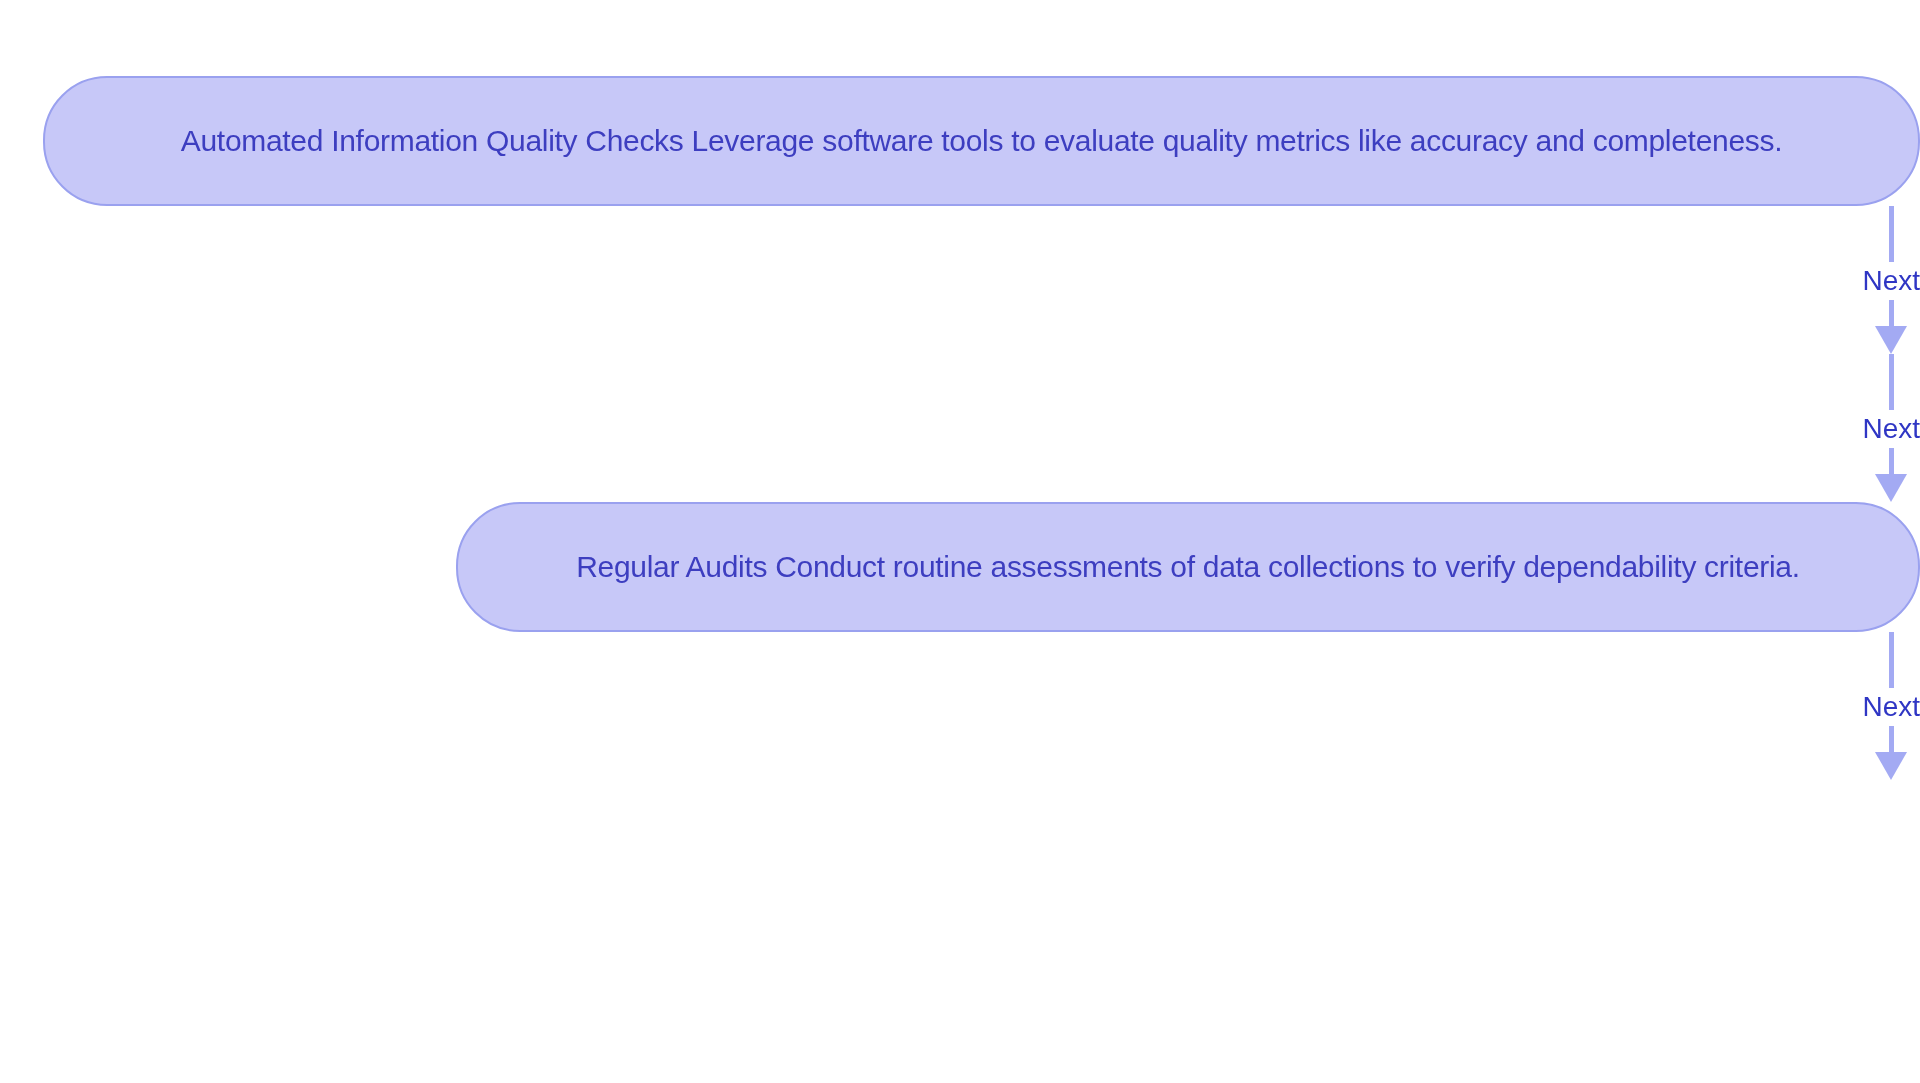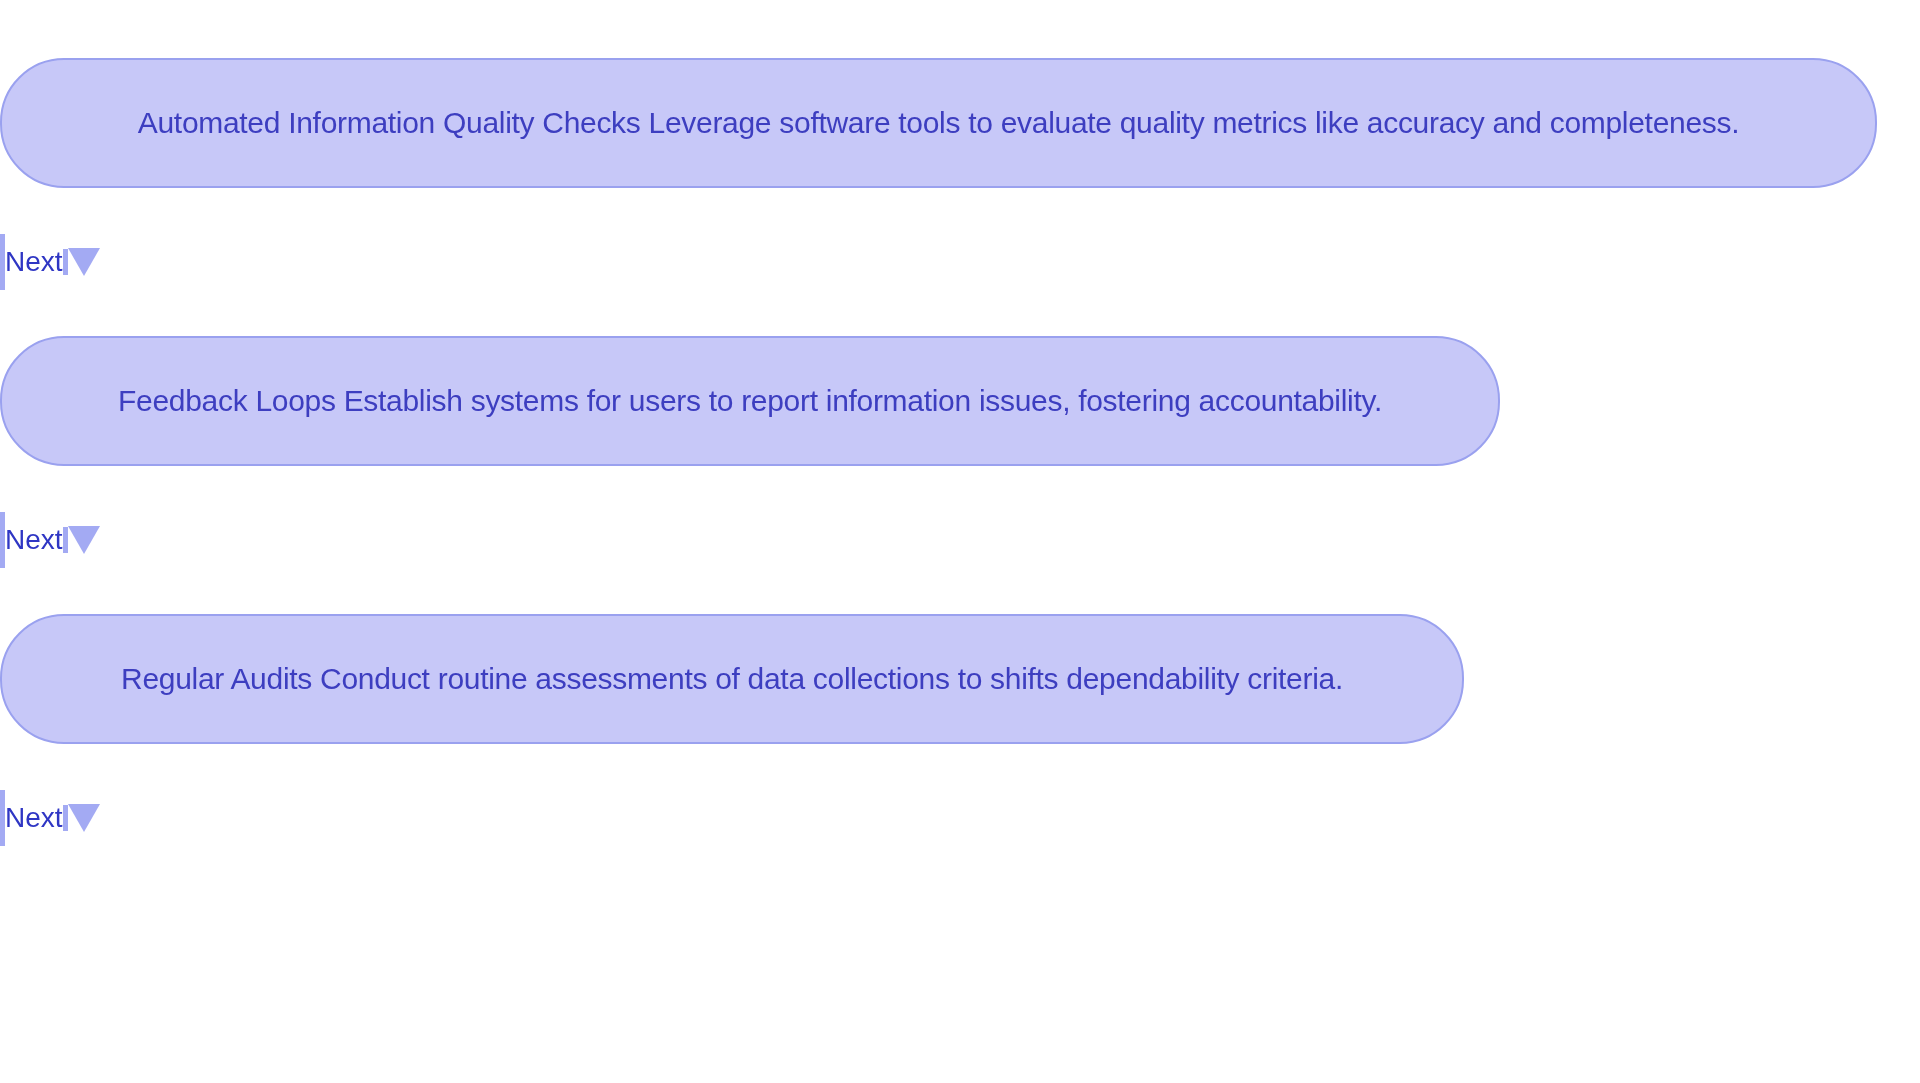"Automated Information Quality Checks" .canvas { align-items: flex-start -> flex-end; padding-top: 58px -> 76px }
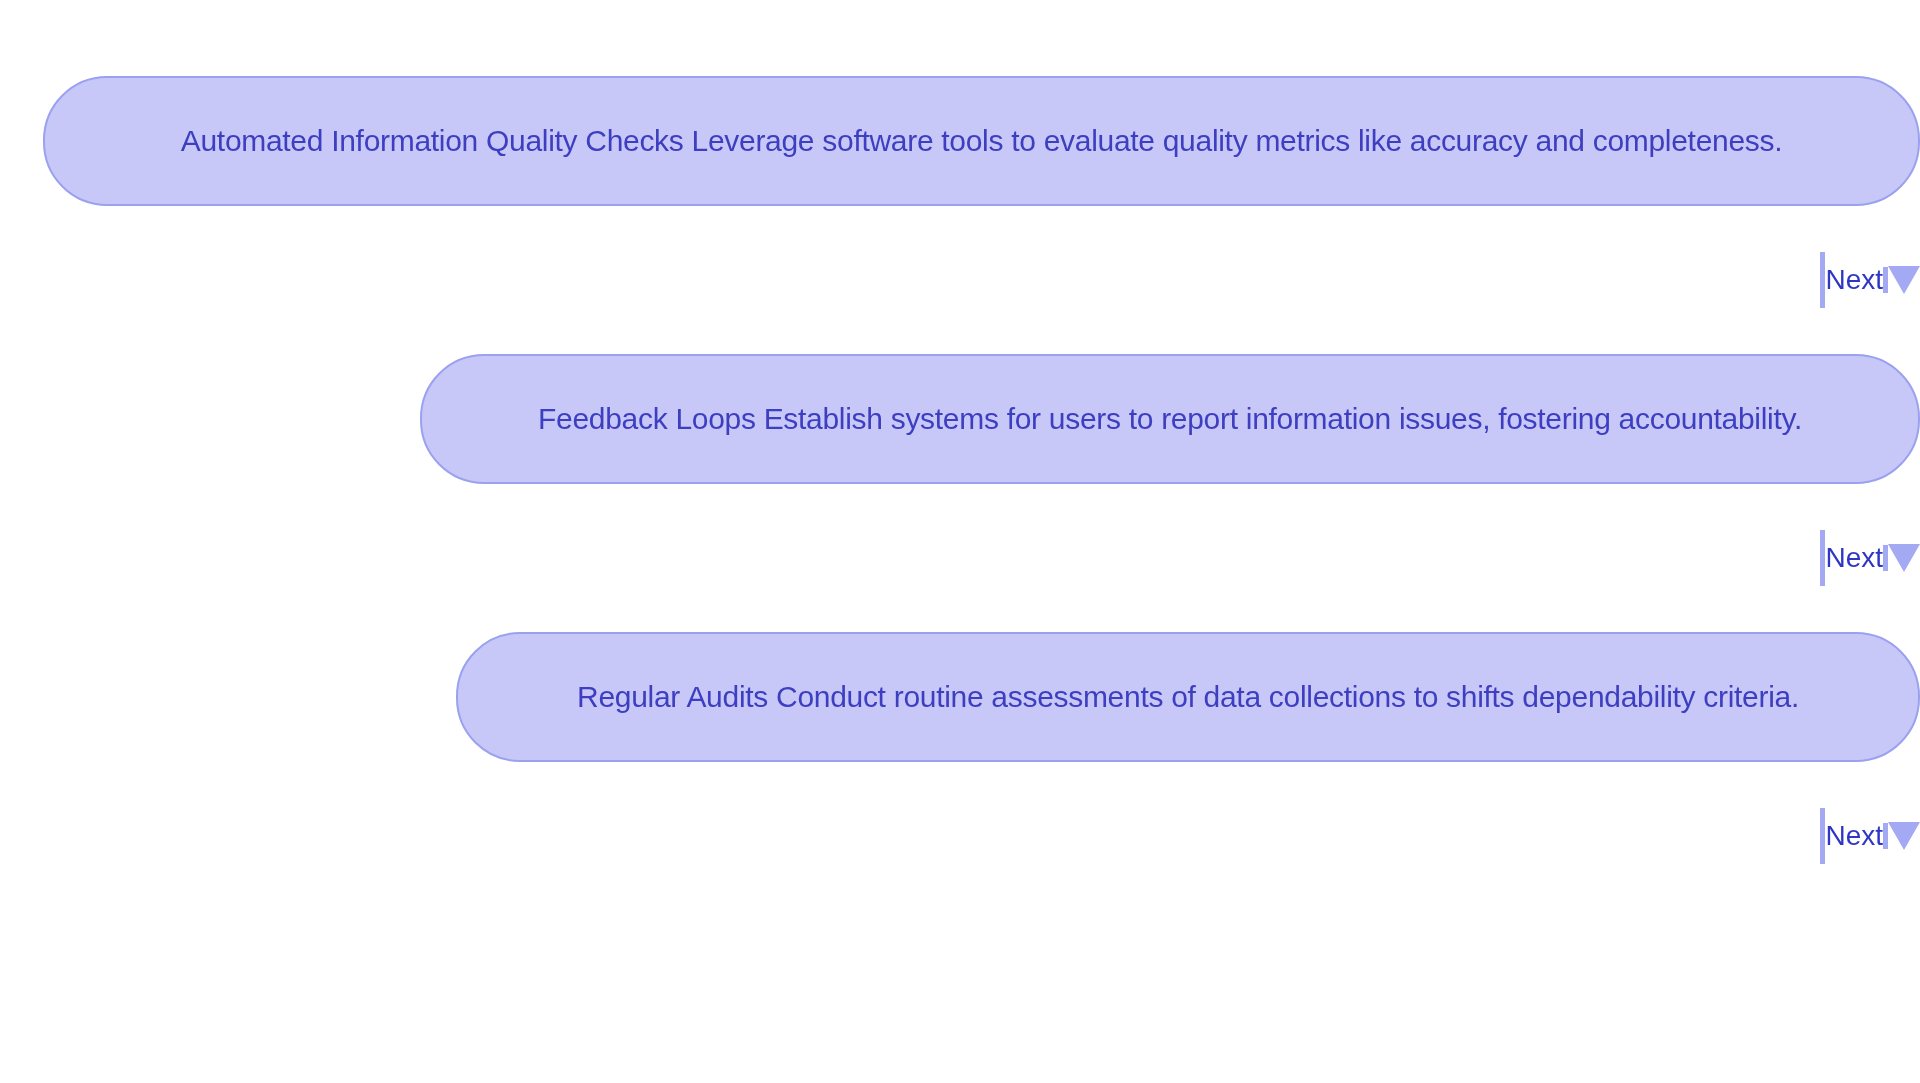"Next" .edge { flex-direction: row -> column }
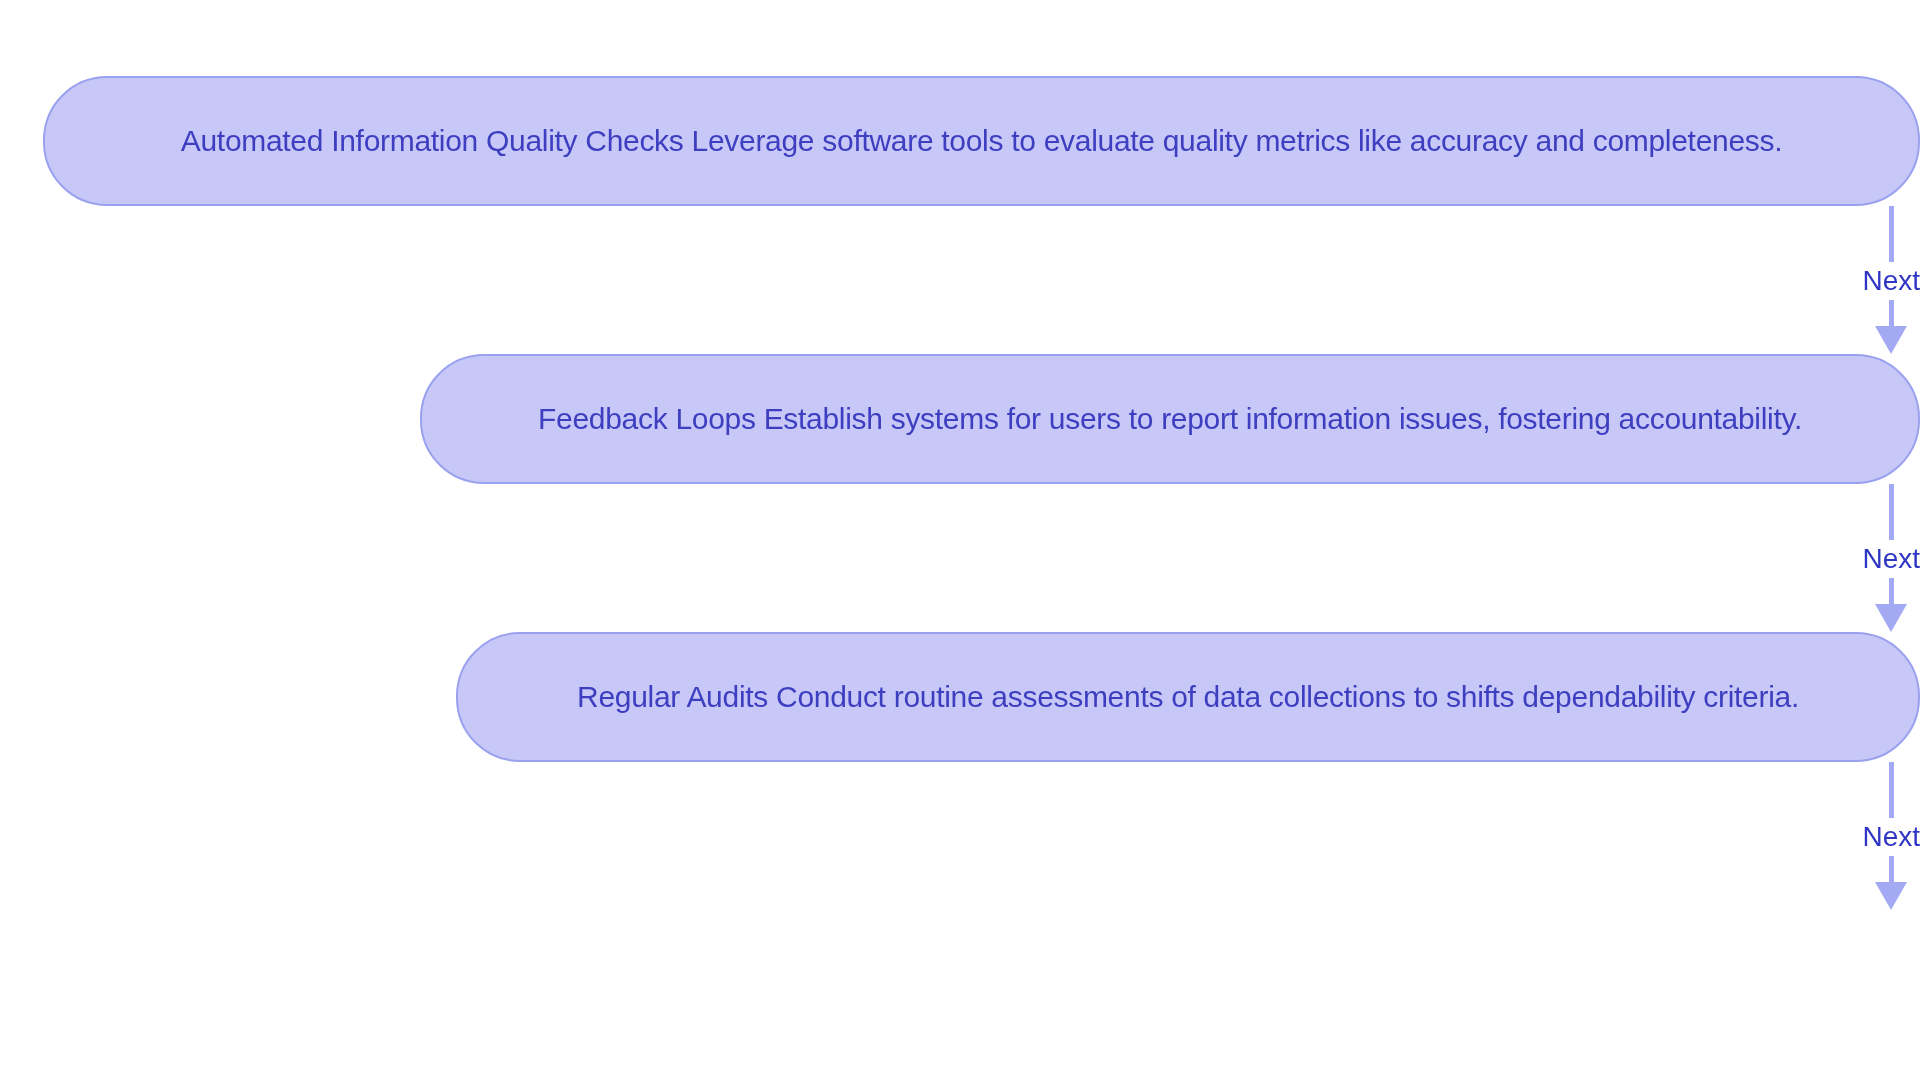"Feedback Loops Establish systems for" div.node { html: <div> <span>Feedback Loops Establish systems for users to report information issues, fostering accountability.</span> </div> -> none }
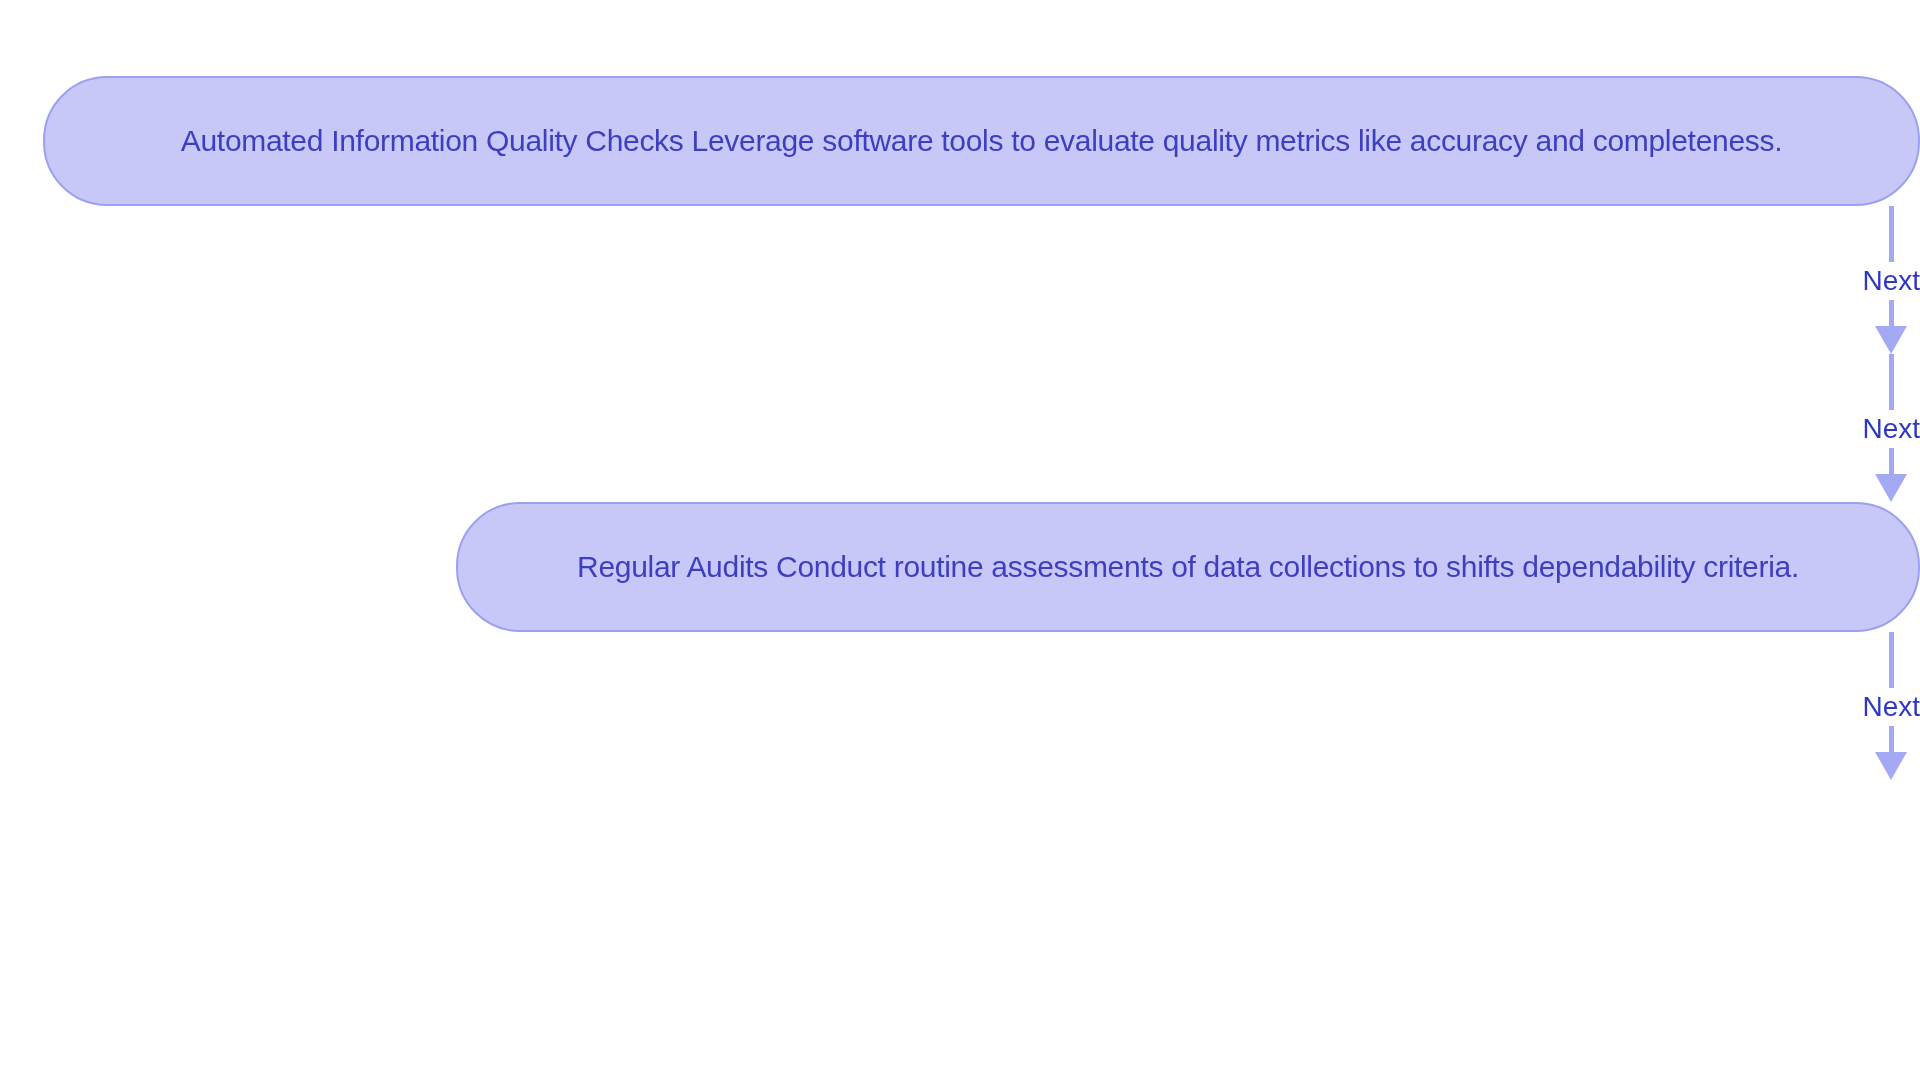"Regular Audits Conduct routine" span.node-label { text: shifts -> verify }
